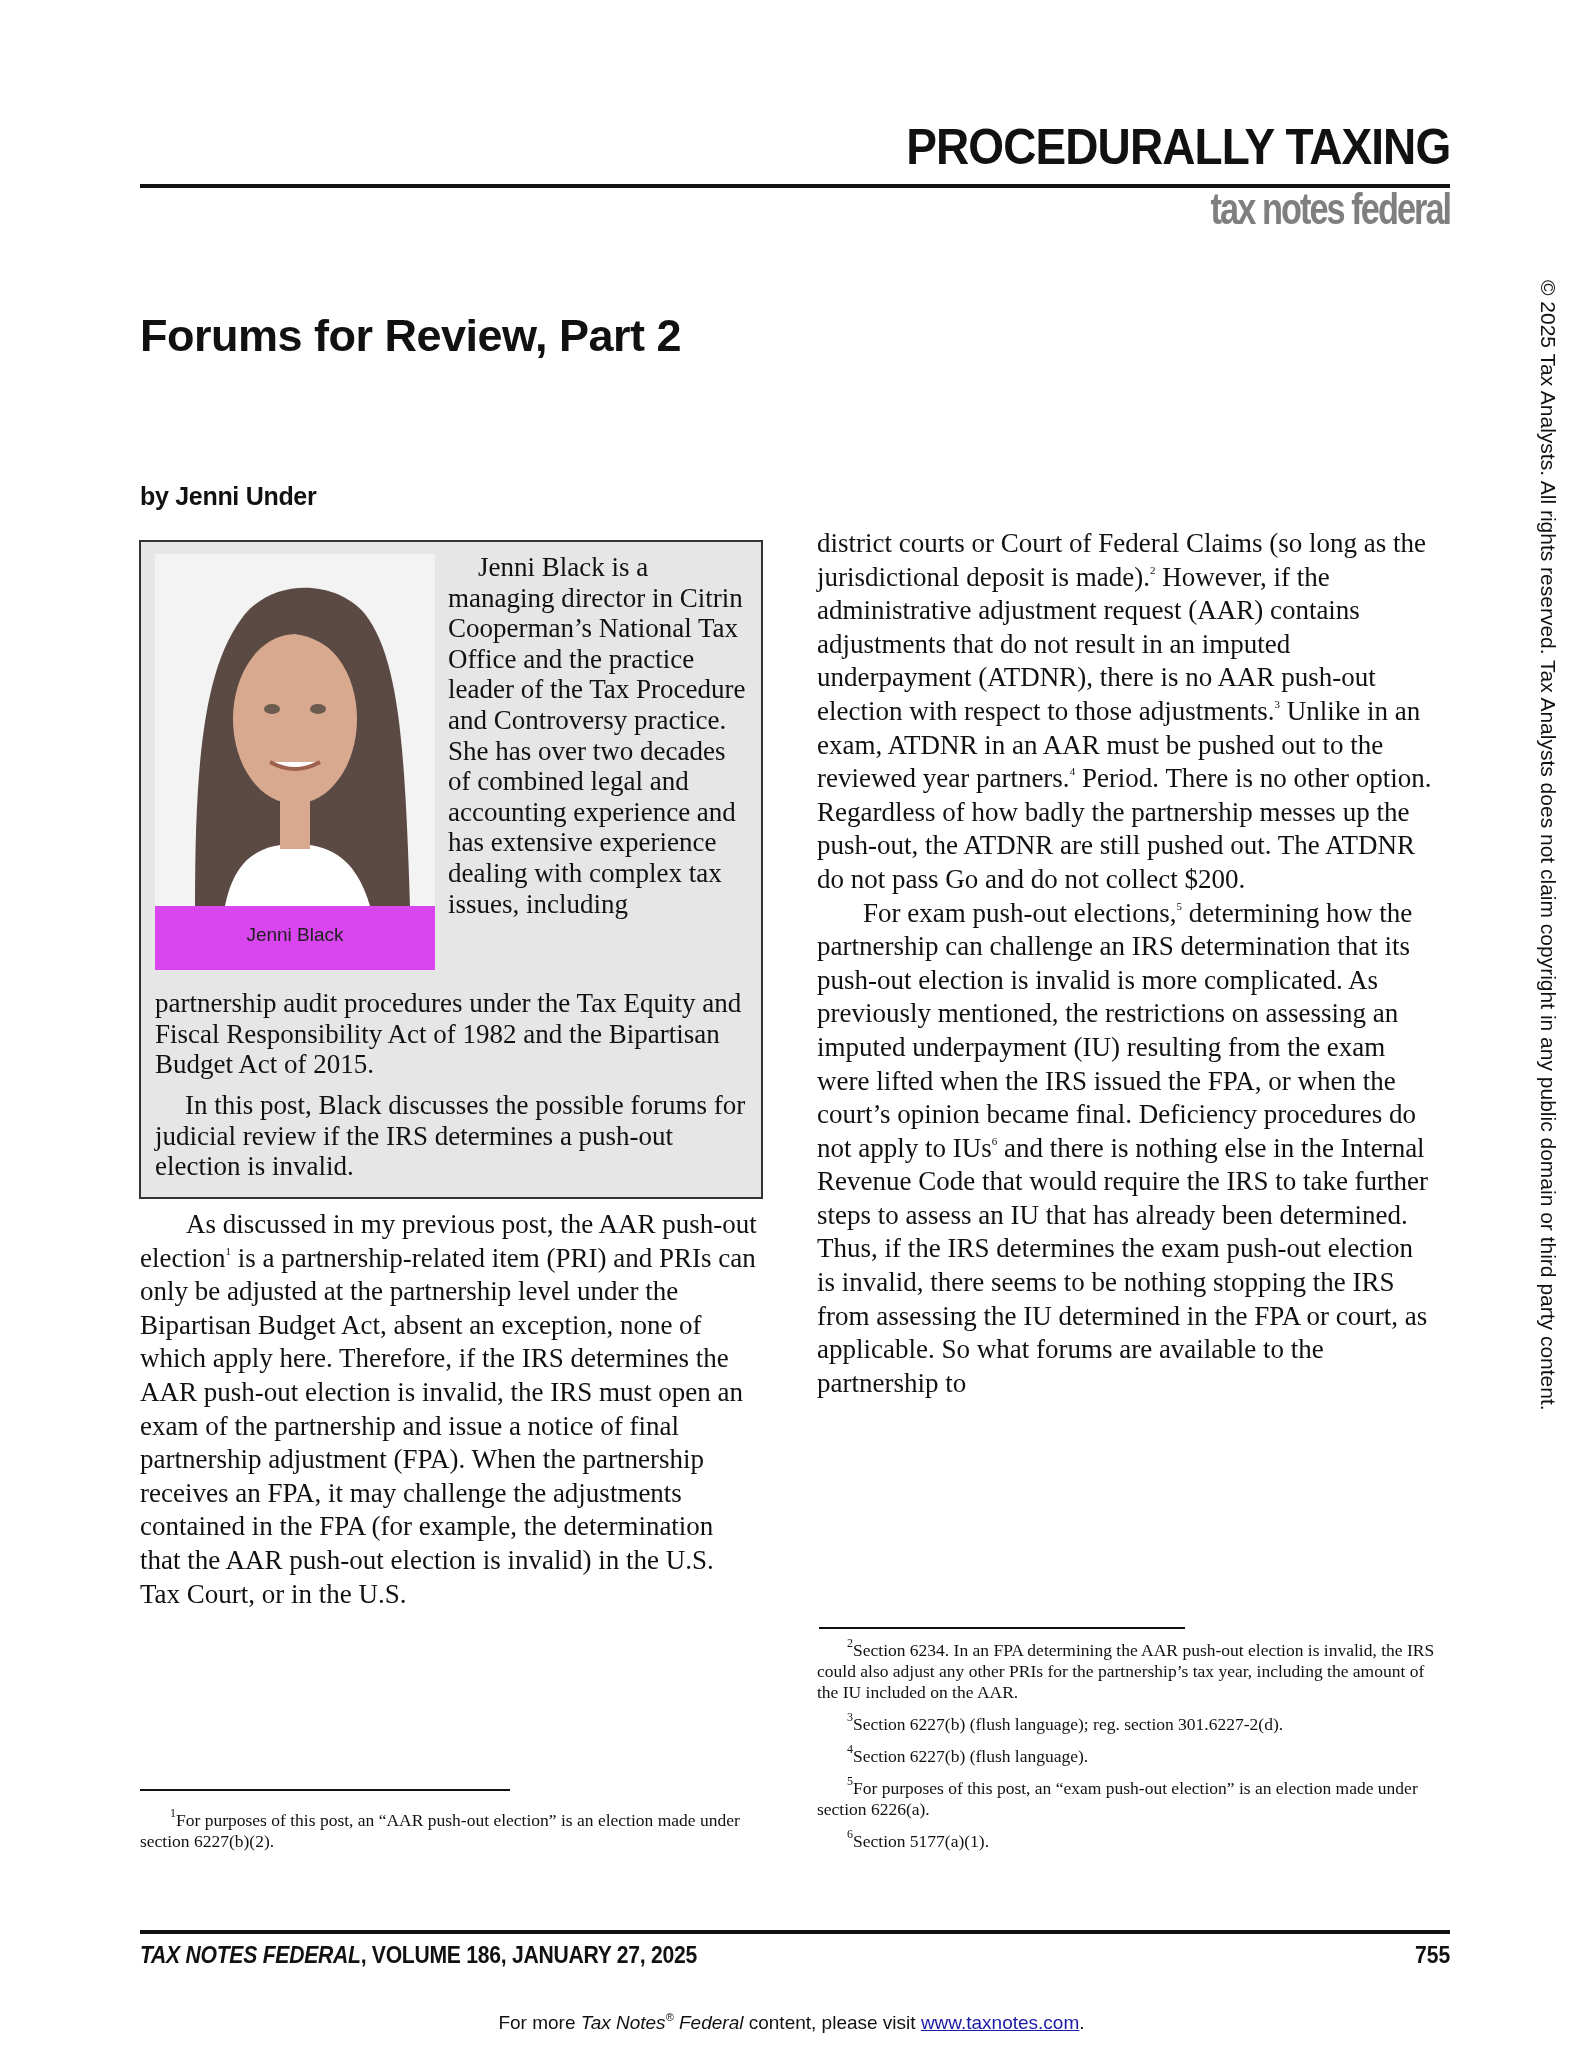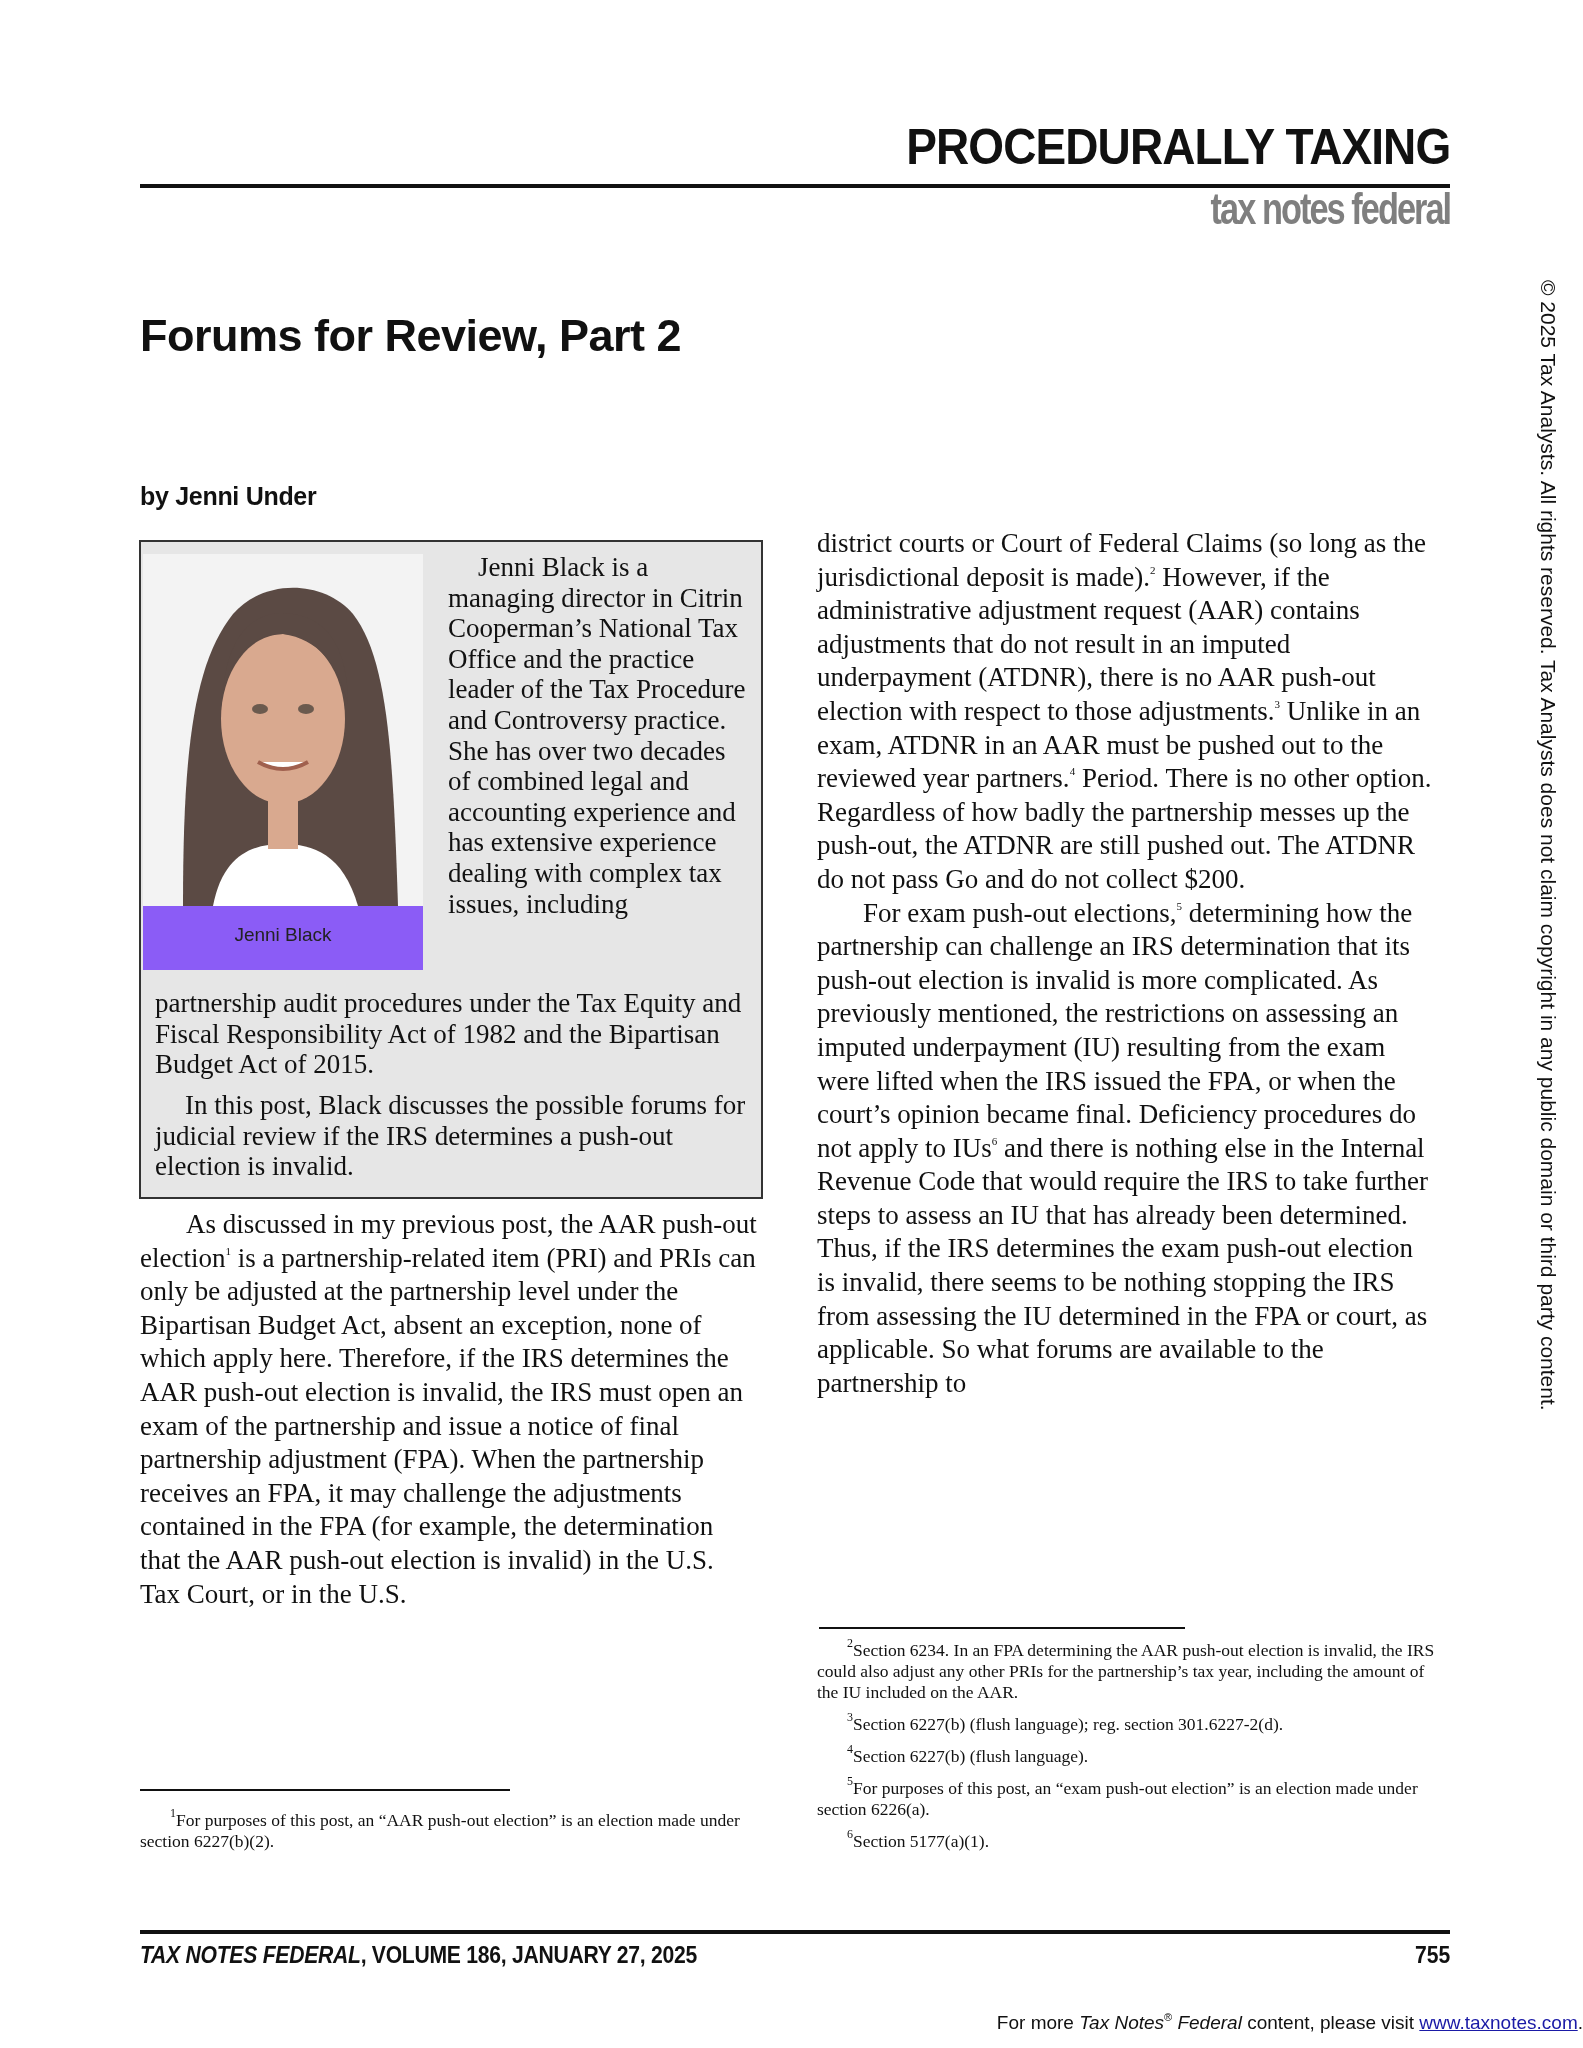"Jenni Black" .photo-panel { background: #8b5cf6 -> #d946ef; left: 2px -> 14px }
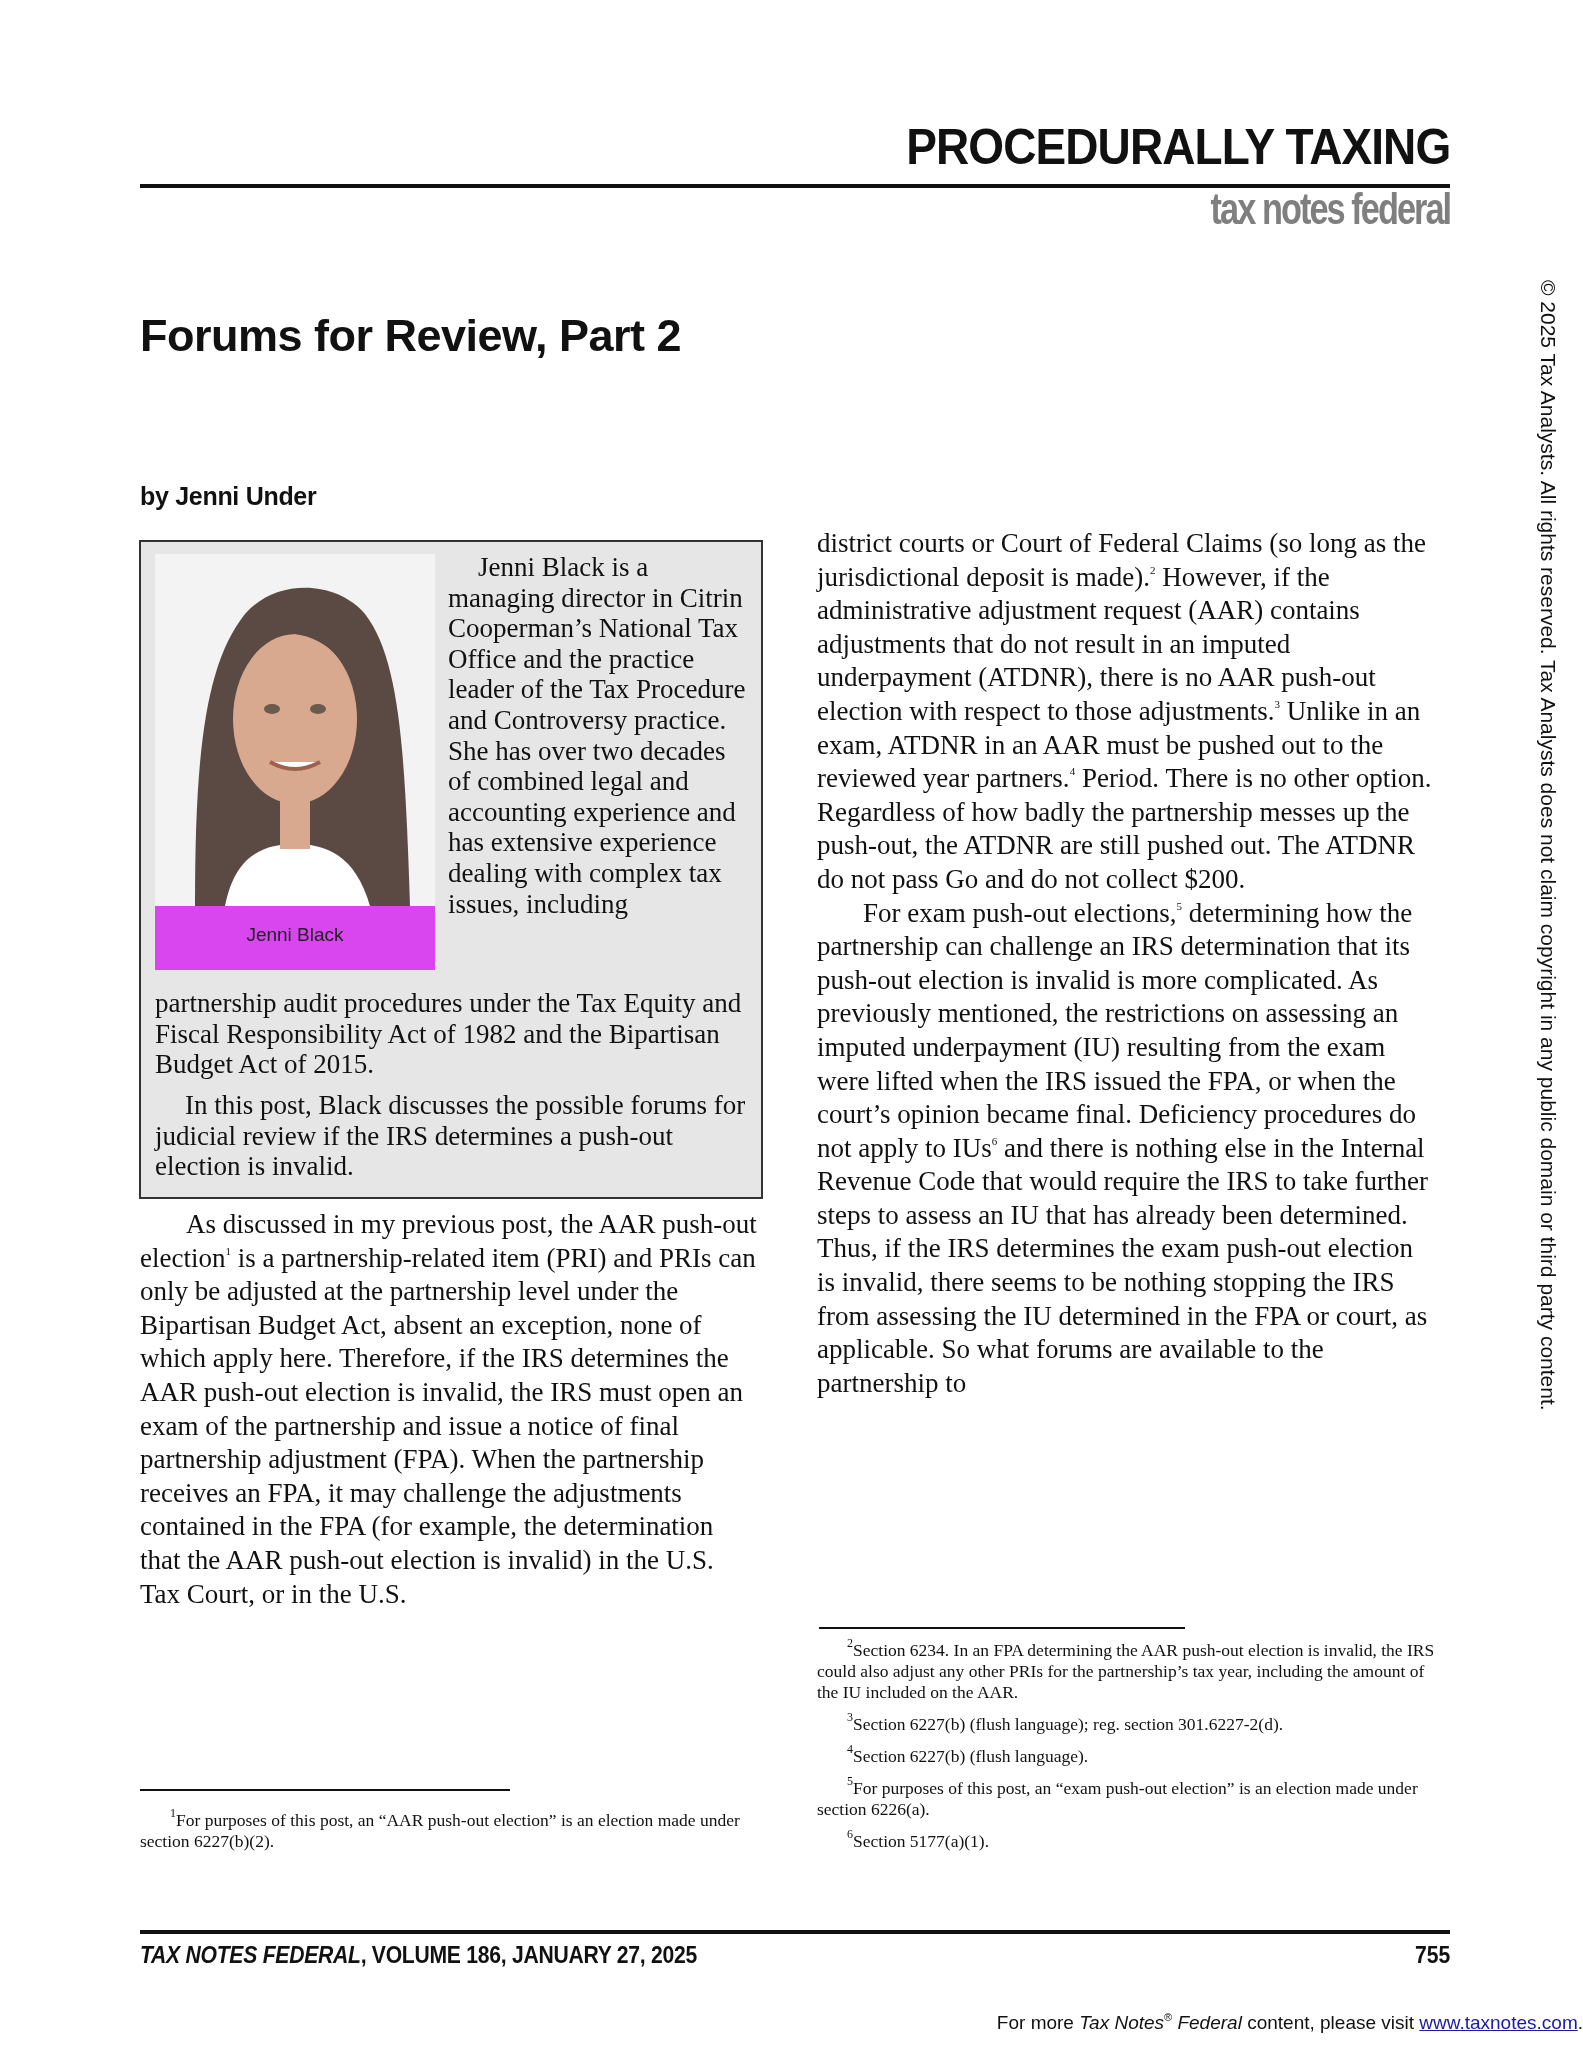"For more Tax Notes® Federal" .credit { text-align: right -> center }
